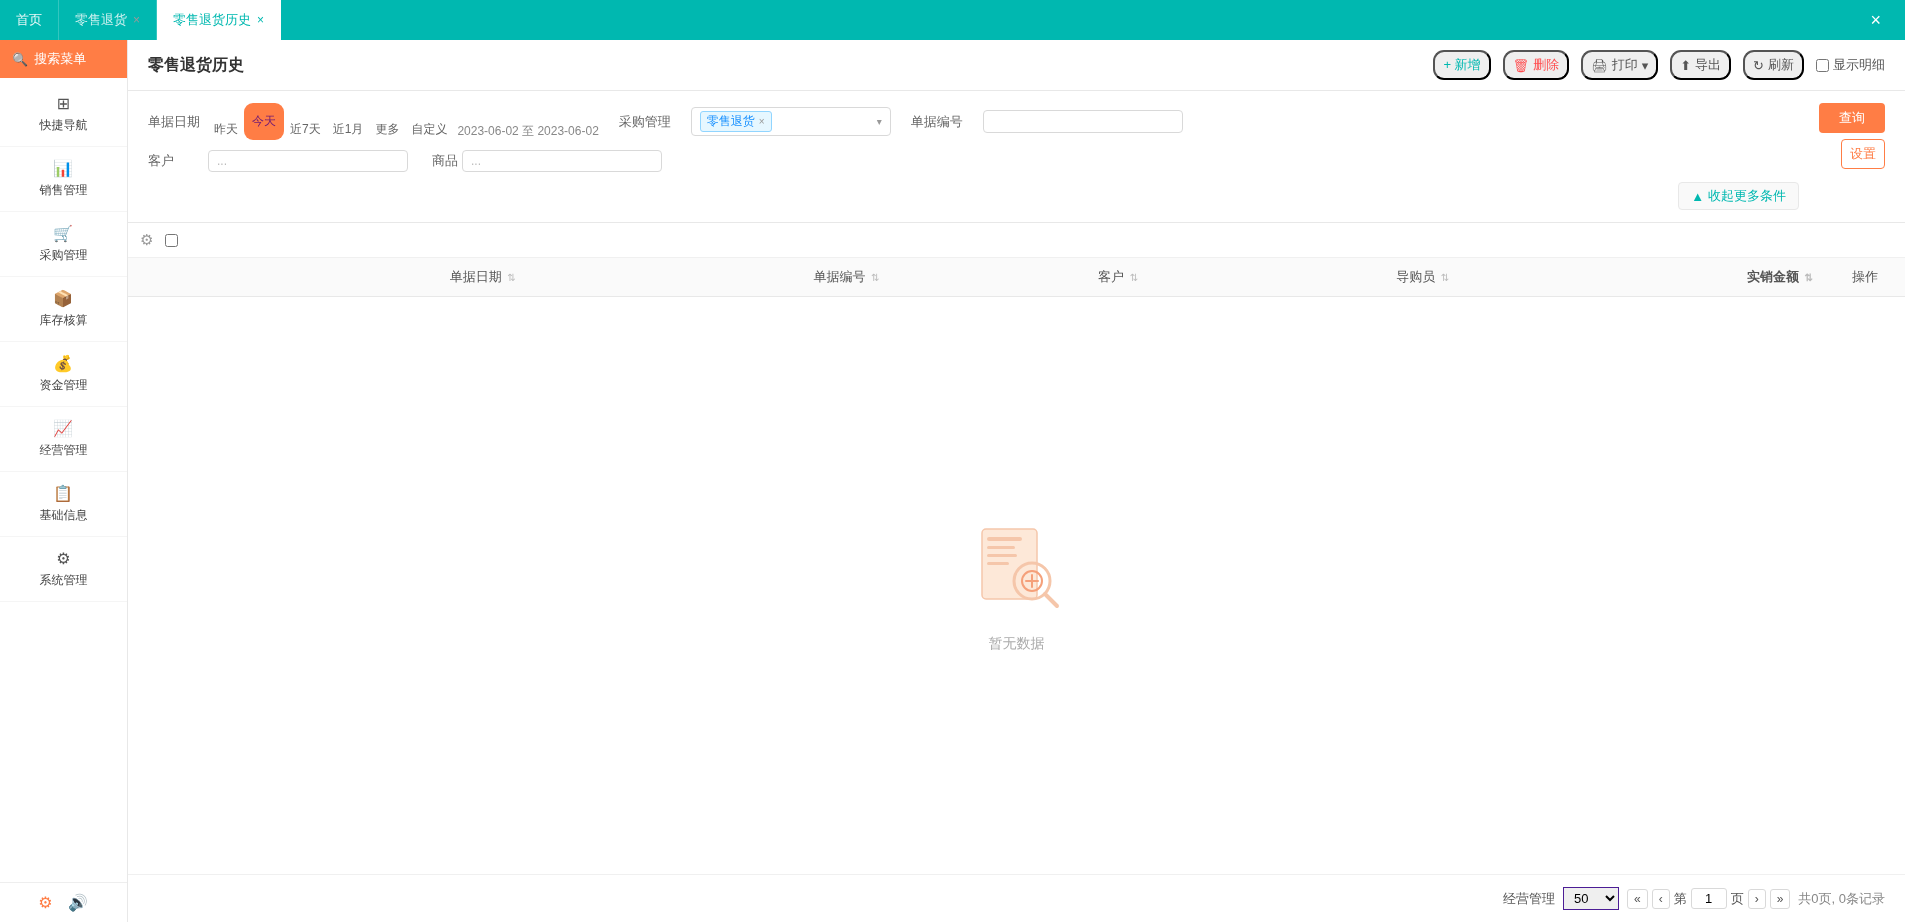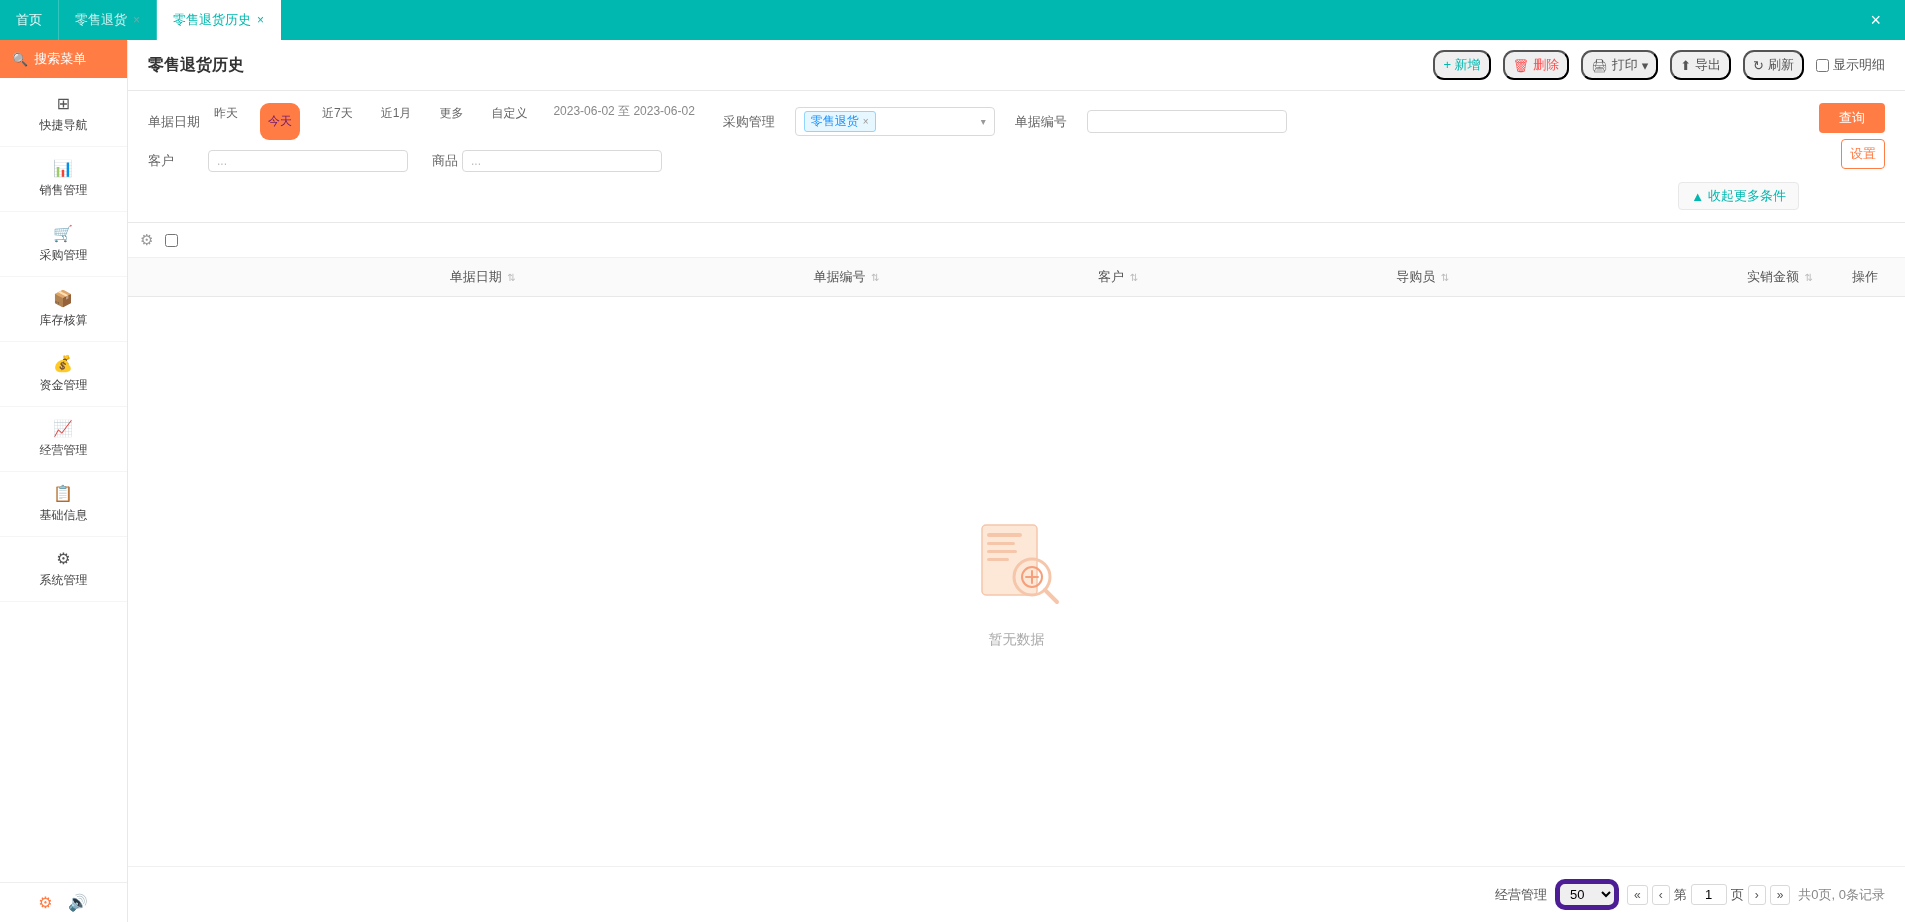"昨天" .filter-date-btns { align-items: flex-start -> flex-end; gap: 16px -> 0; margin-right: 8px -> none }
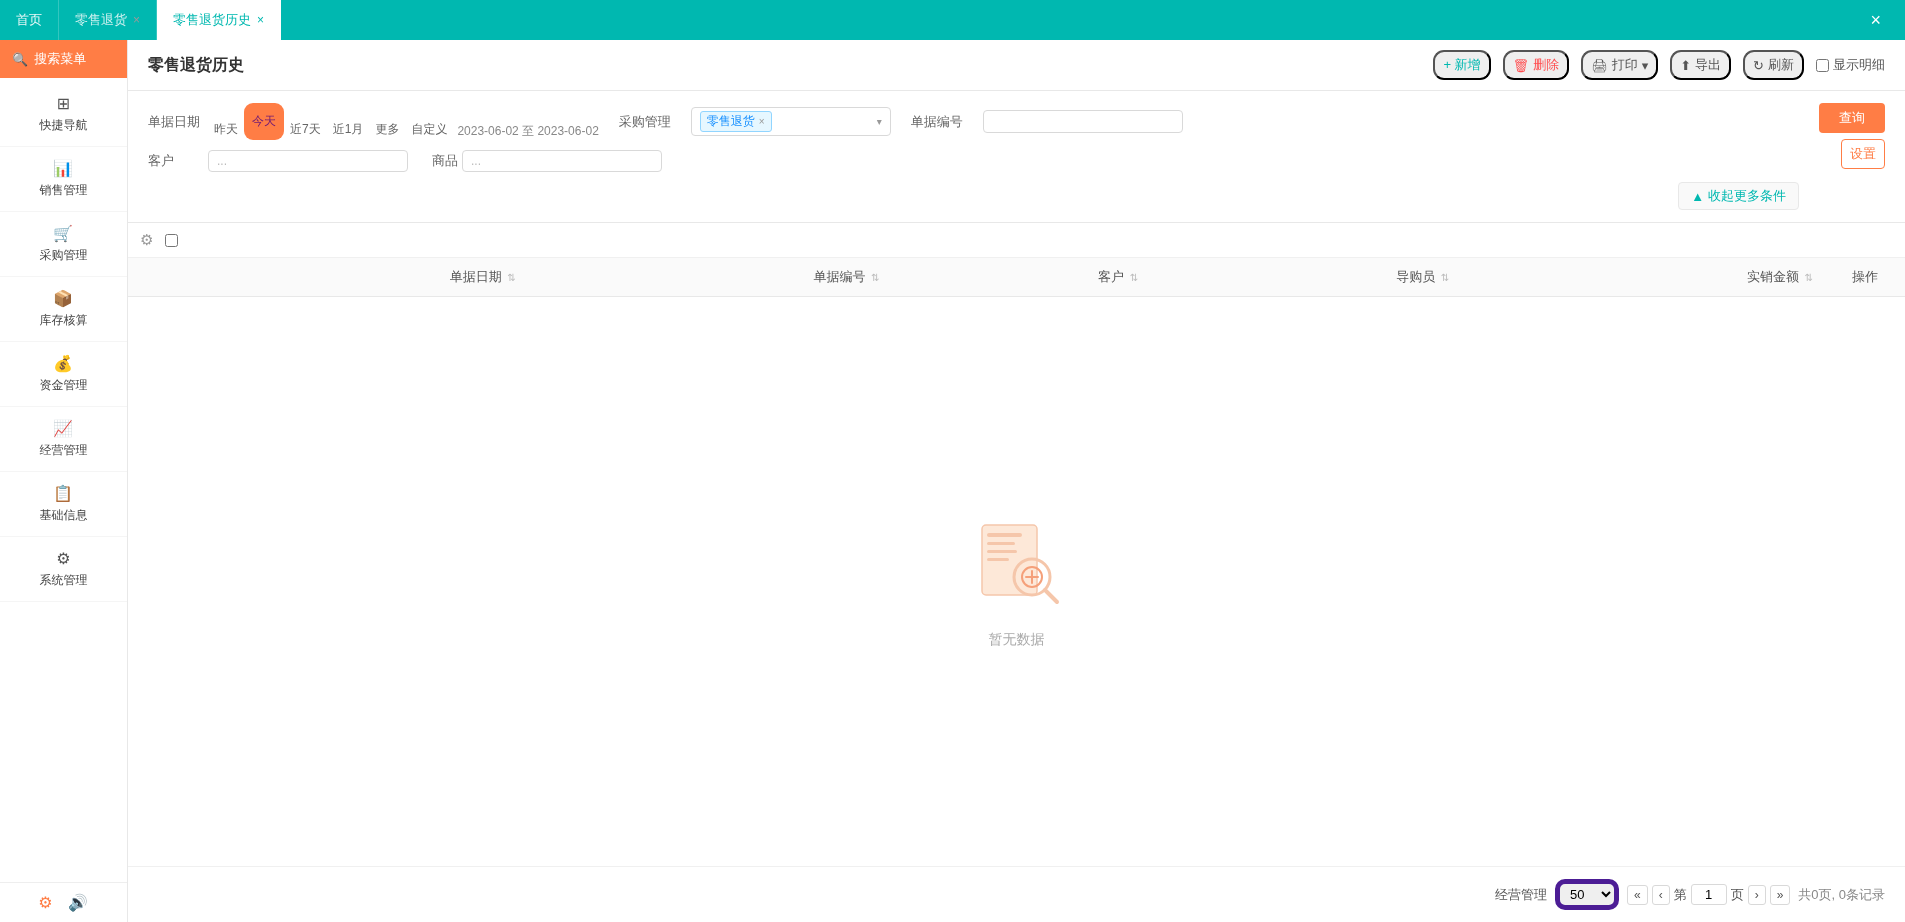"实销金额 ⇅" .amount-col { font-weight: none -> bold }
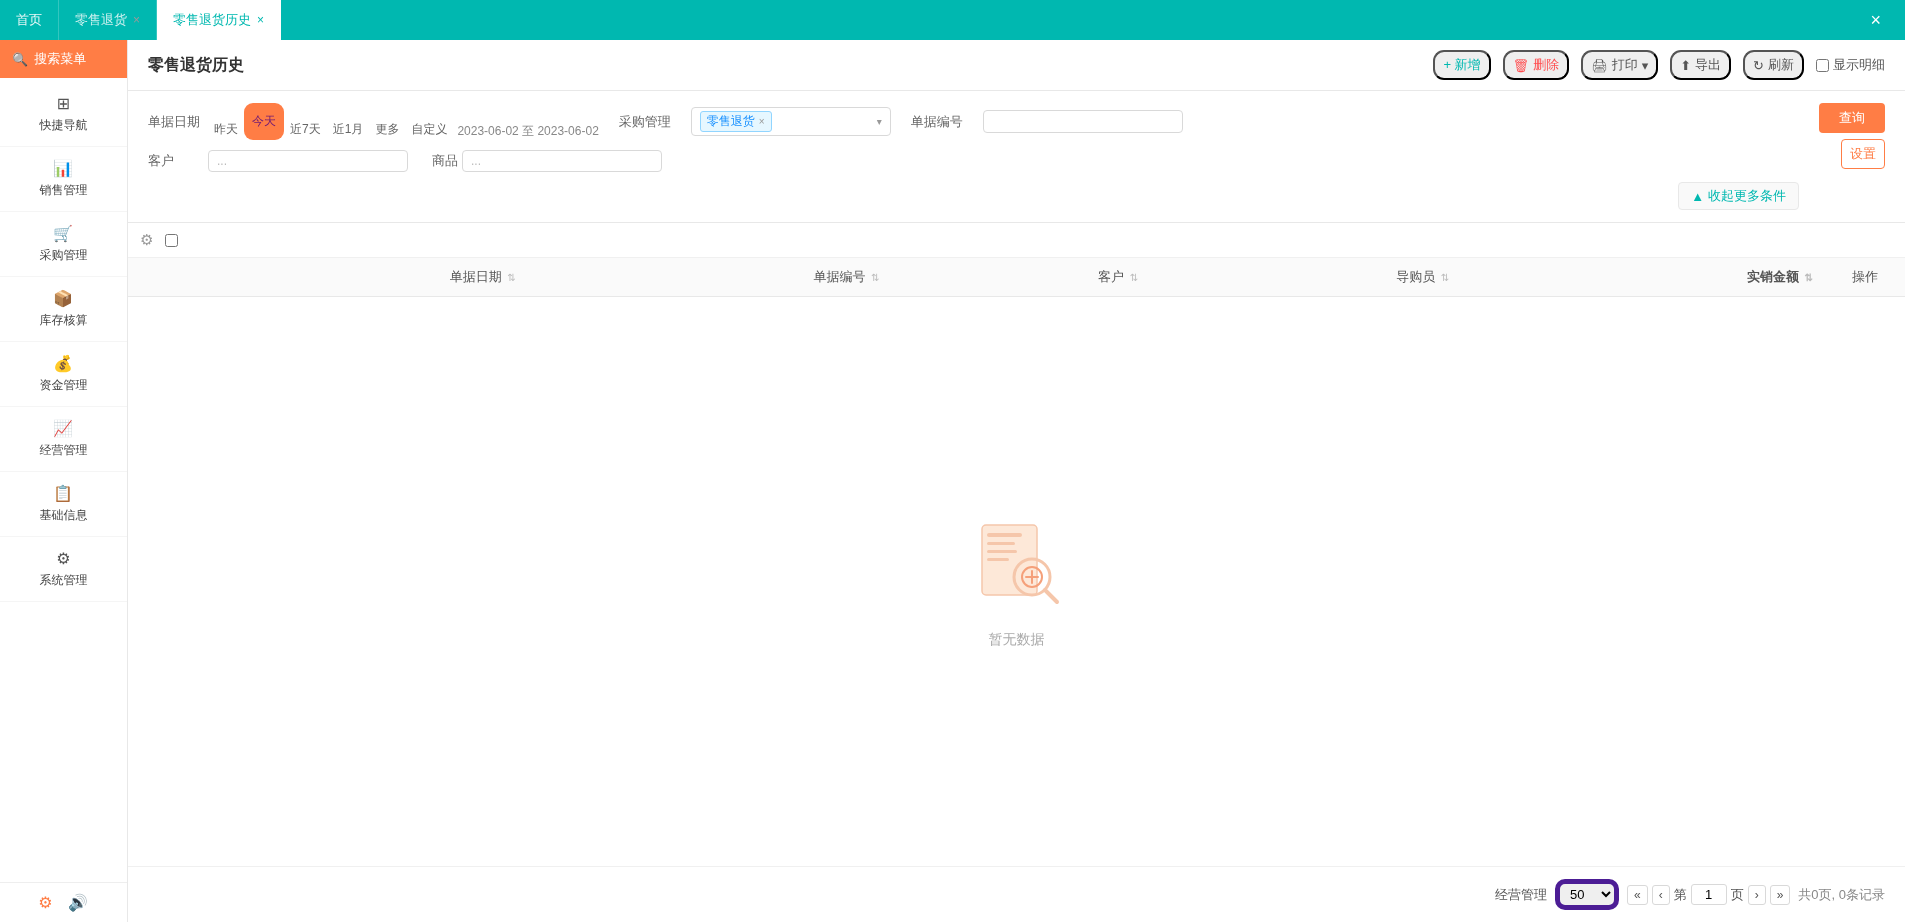"50" .pagination select { border: 5px solid #4c1d95 -> 1px solid #4c1d95; border-radius: 10px -> 0 }
